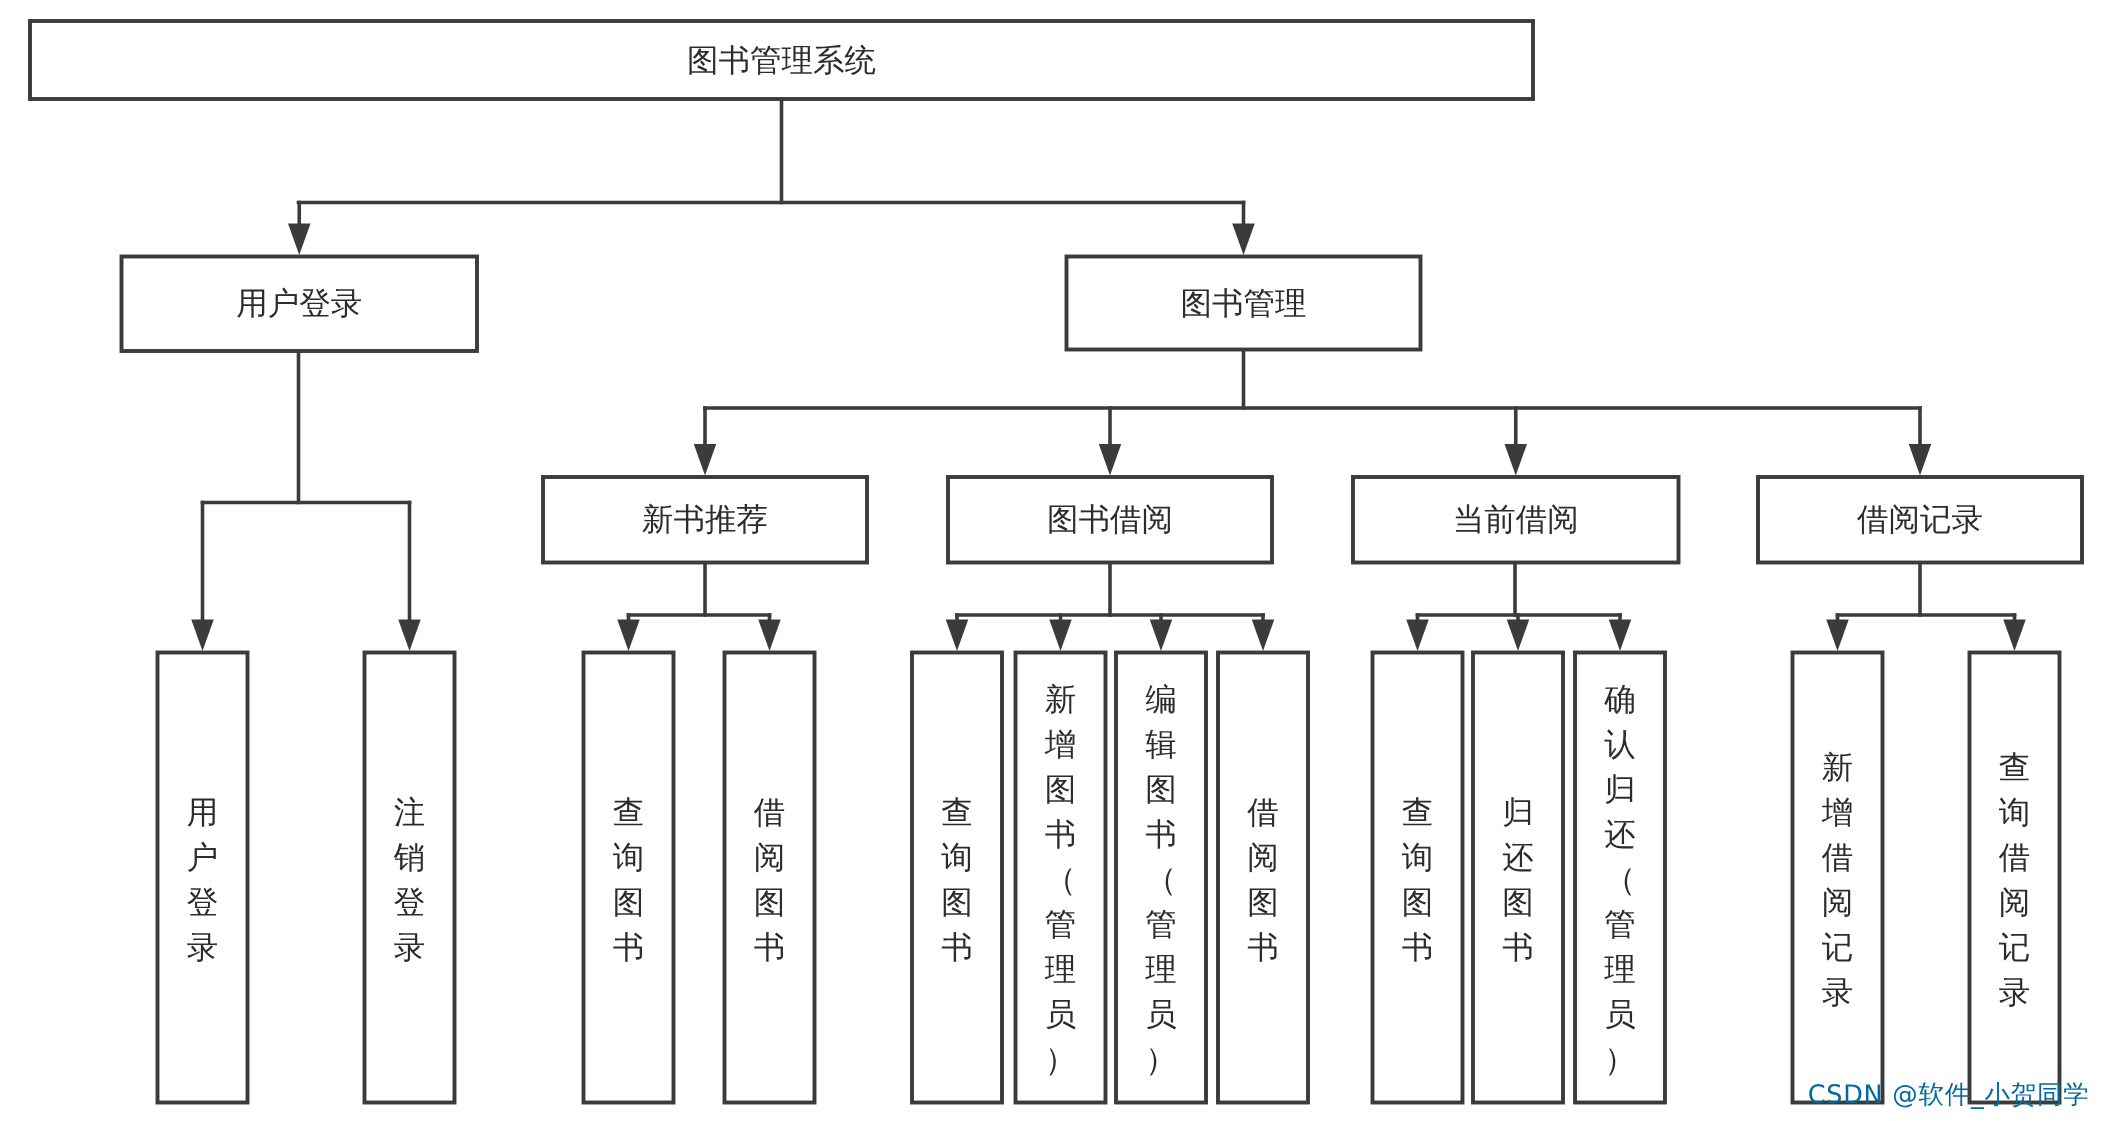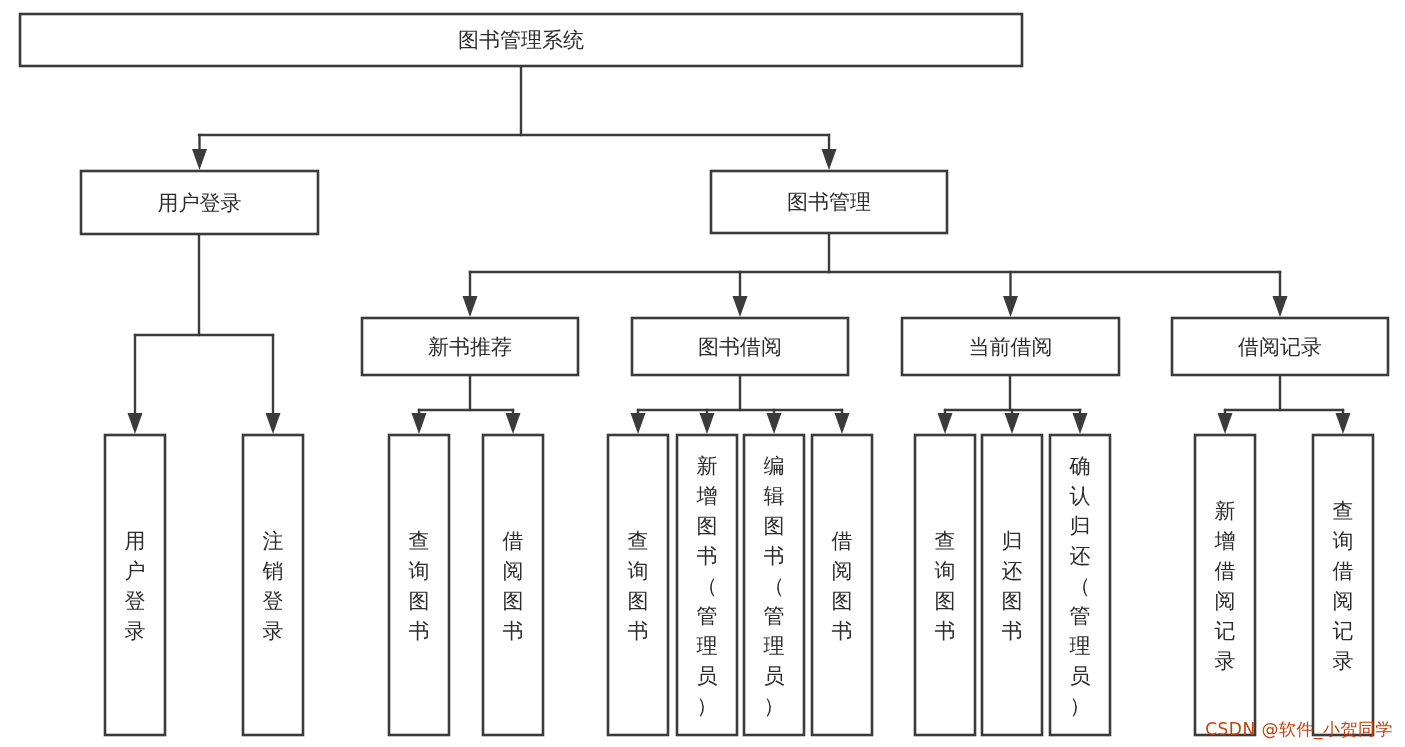"CSDN @软件_小贺同学" .watermark { color: #c2410c -> #0369a1 }
